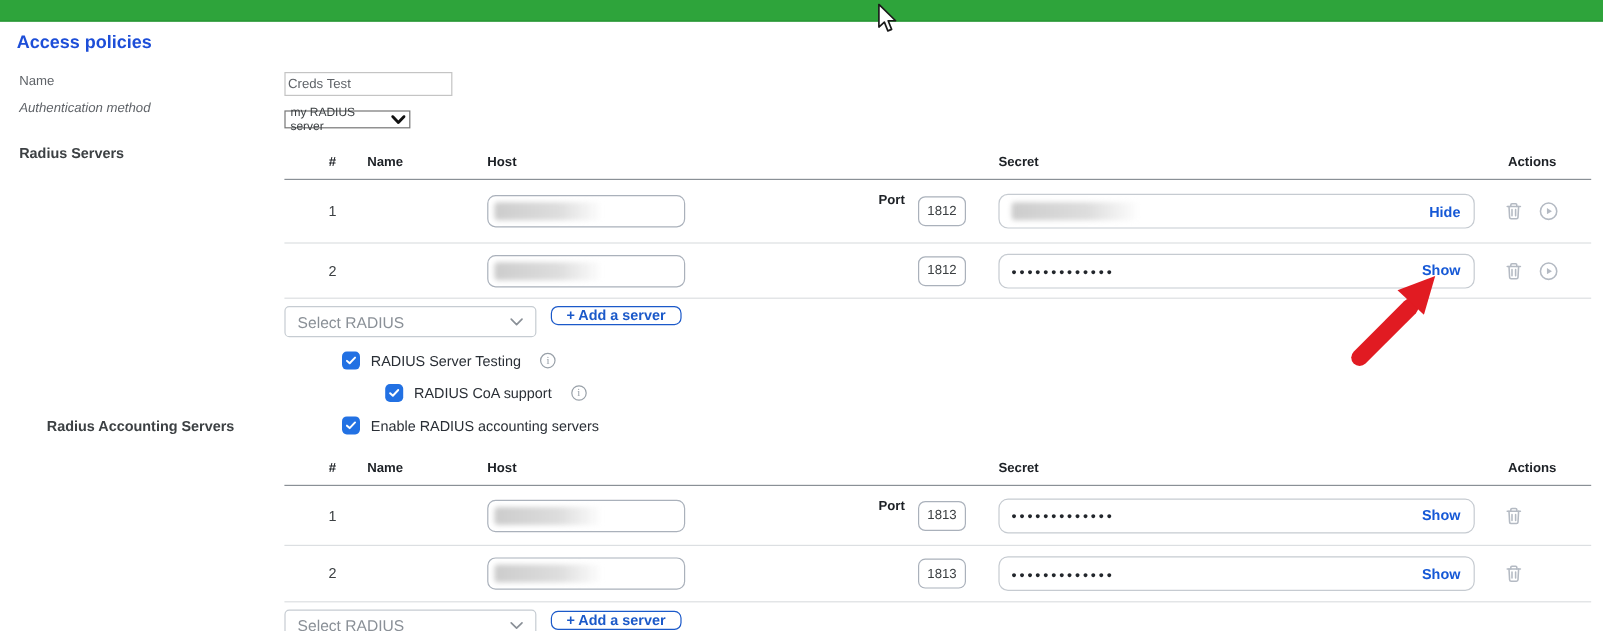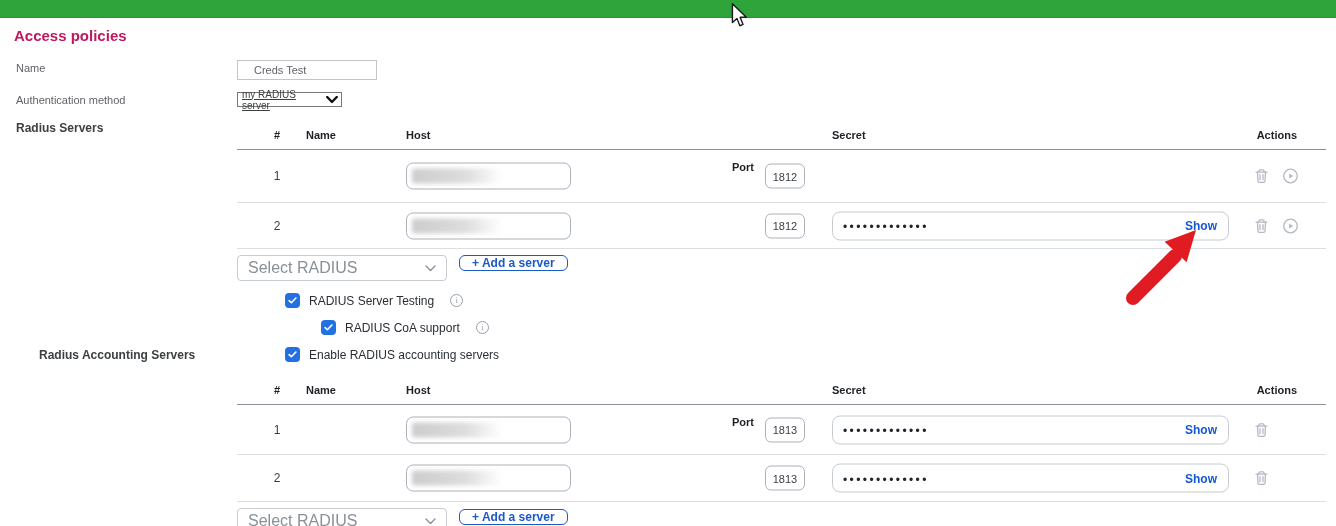"Access policies" .page-title { color: #be185d -> #1d4ed8 }
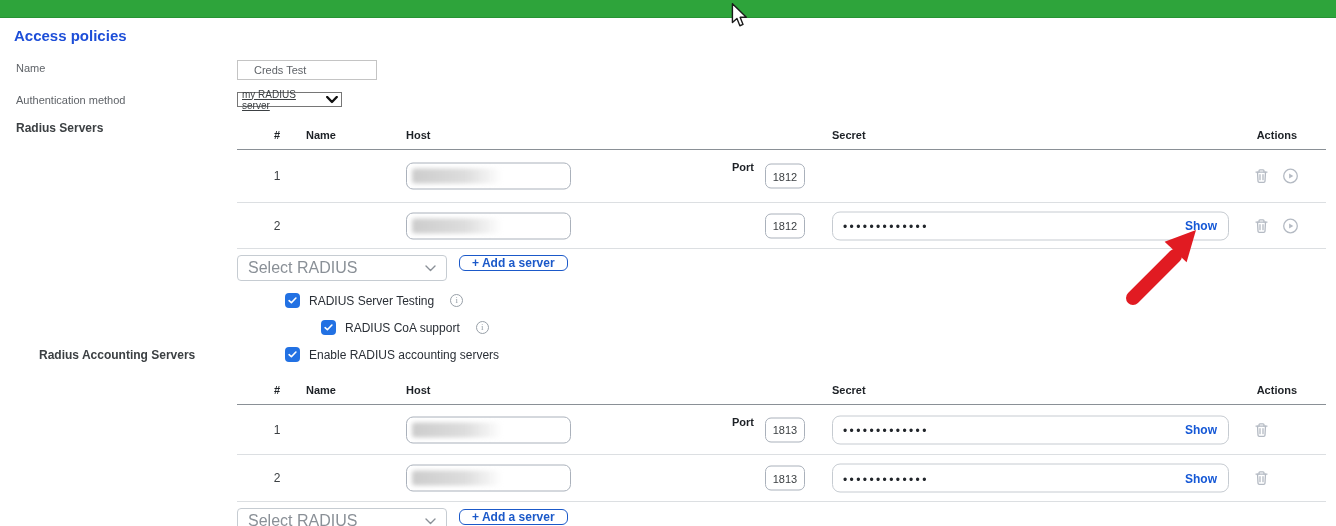"Creds Test" .name-input { padding: 0 16px -> 0 2px }
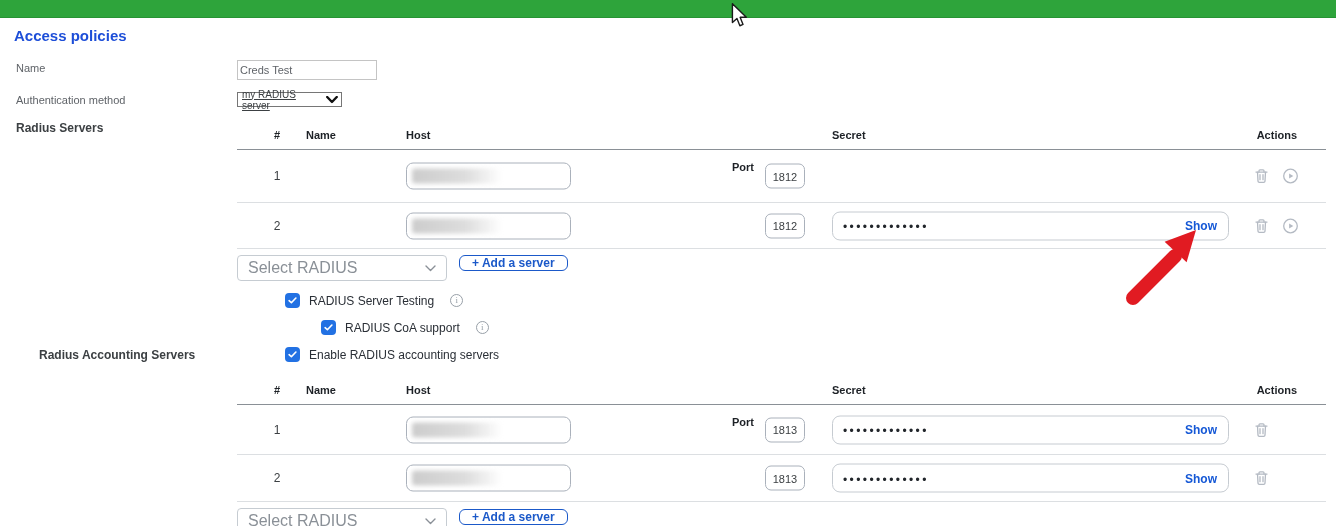"Authentication method" div.abs { font-style: none -> italic; top: 94px -> 84px }
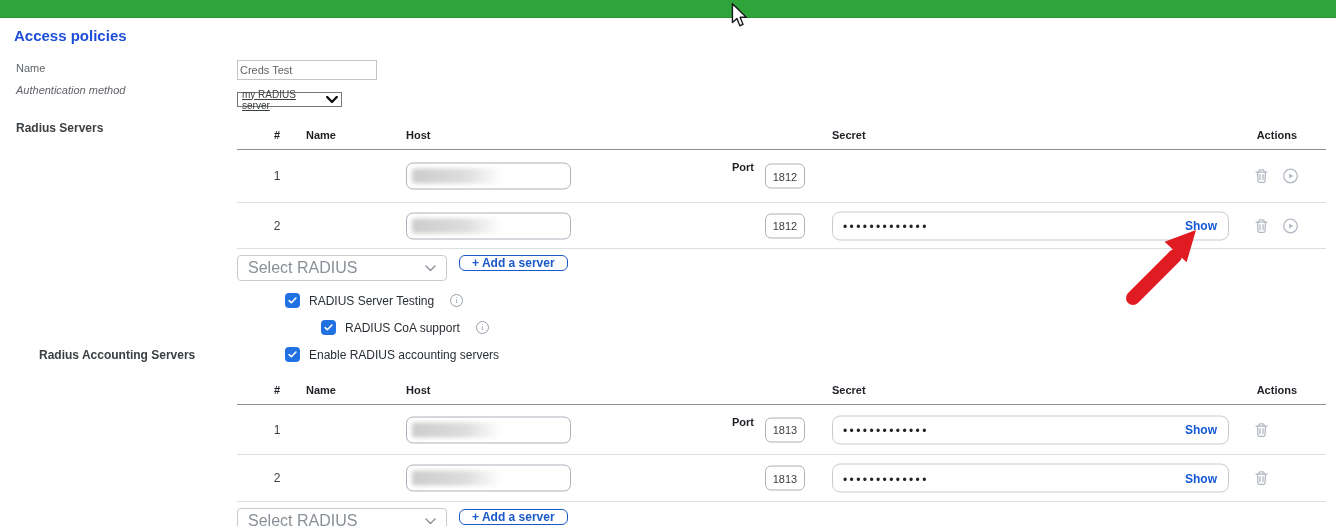"my RADIUS server" .auth-select { text-decoration: underline -> none }
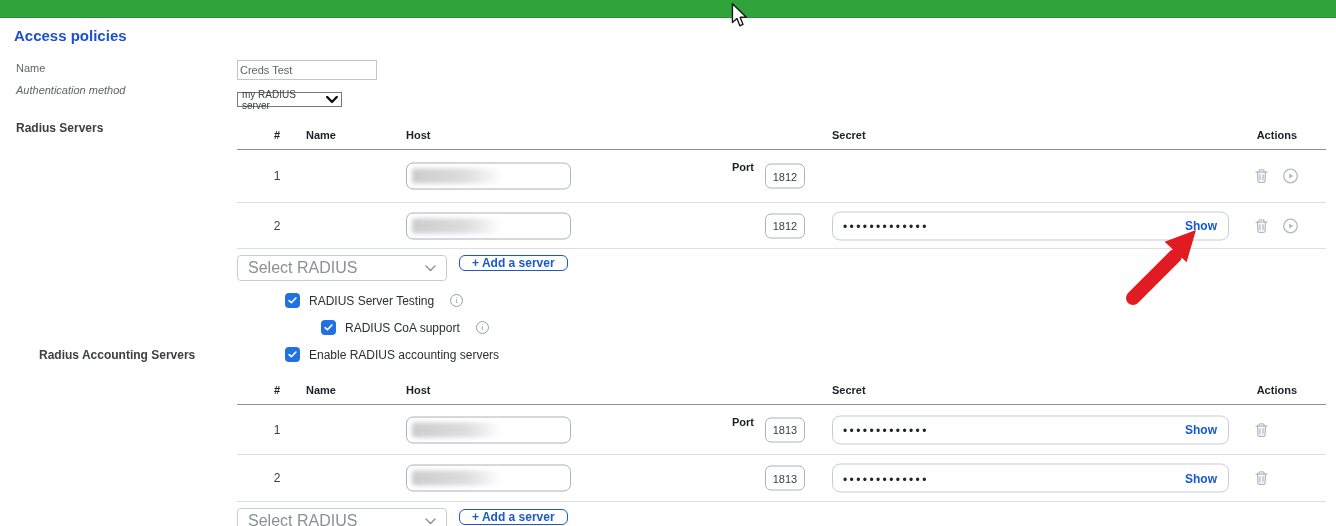"Hide" div.cell { html: none -> <div> <div></div> <span>Hide</span> </div> }
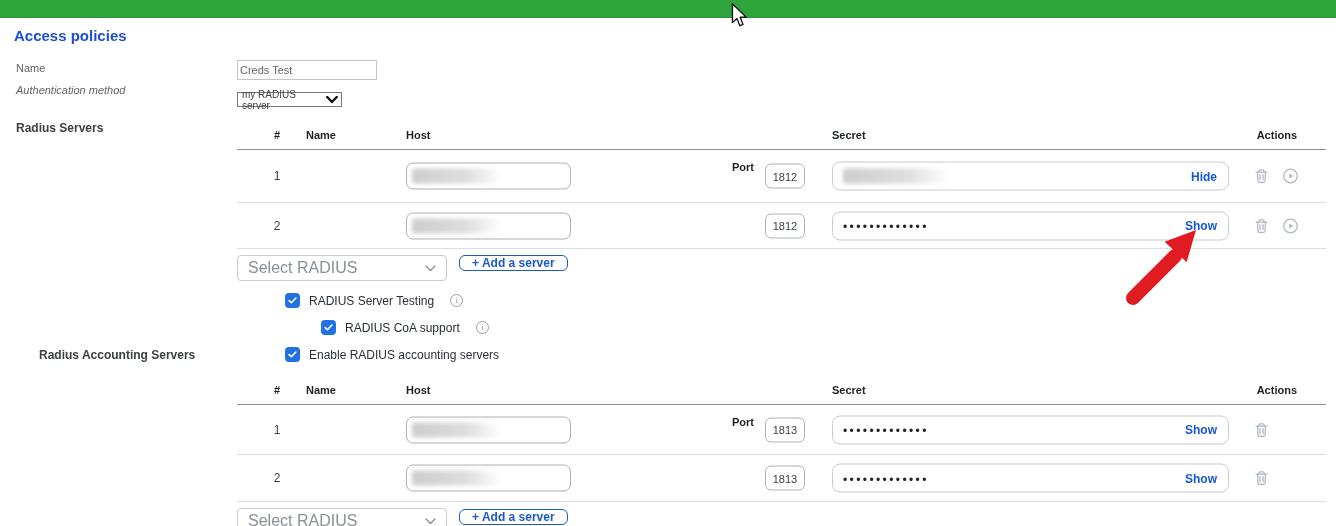"Select RADIUS" .radius-select { font-size: 16px -> 13px }
